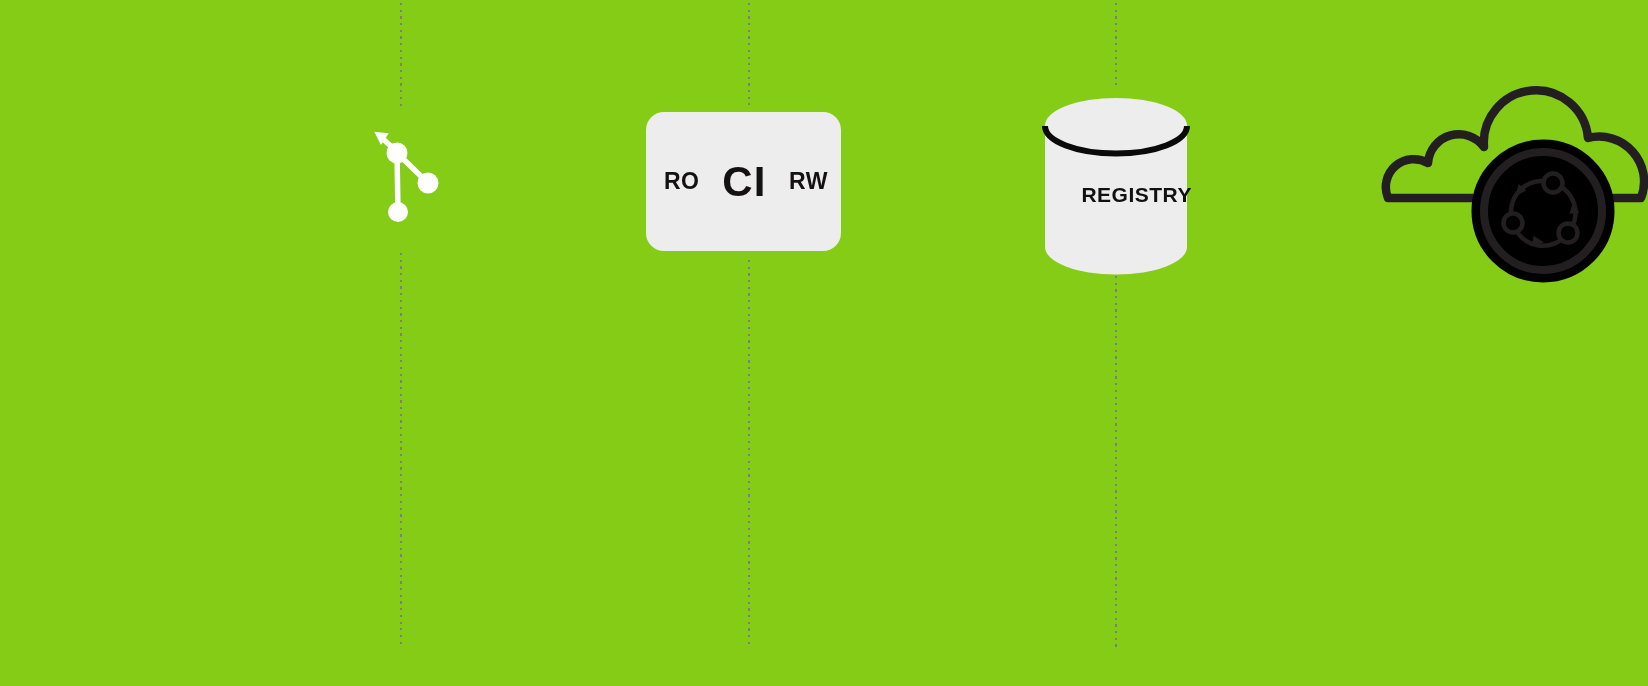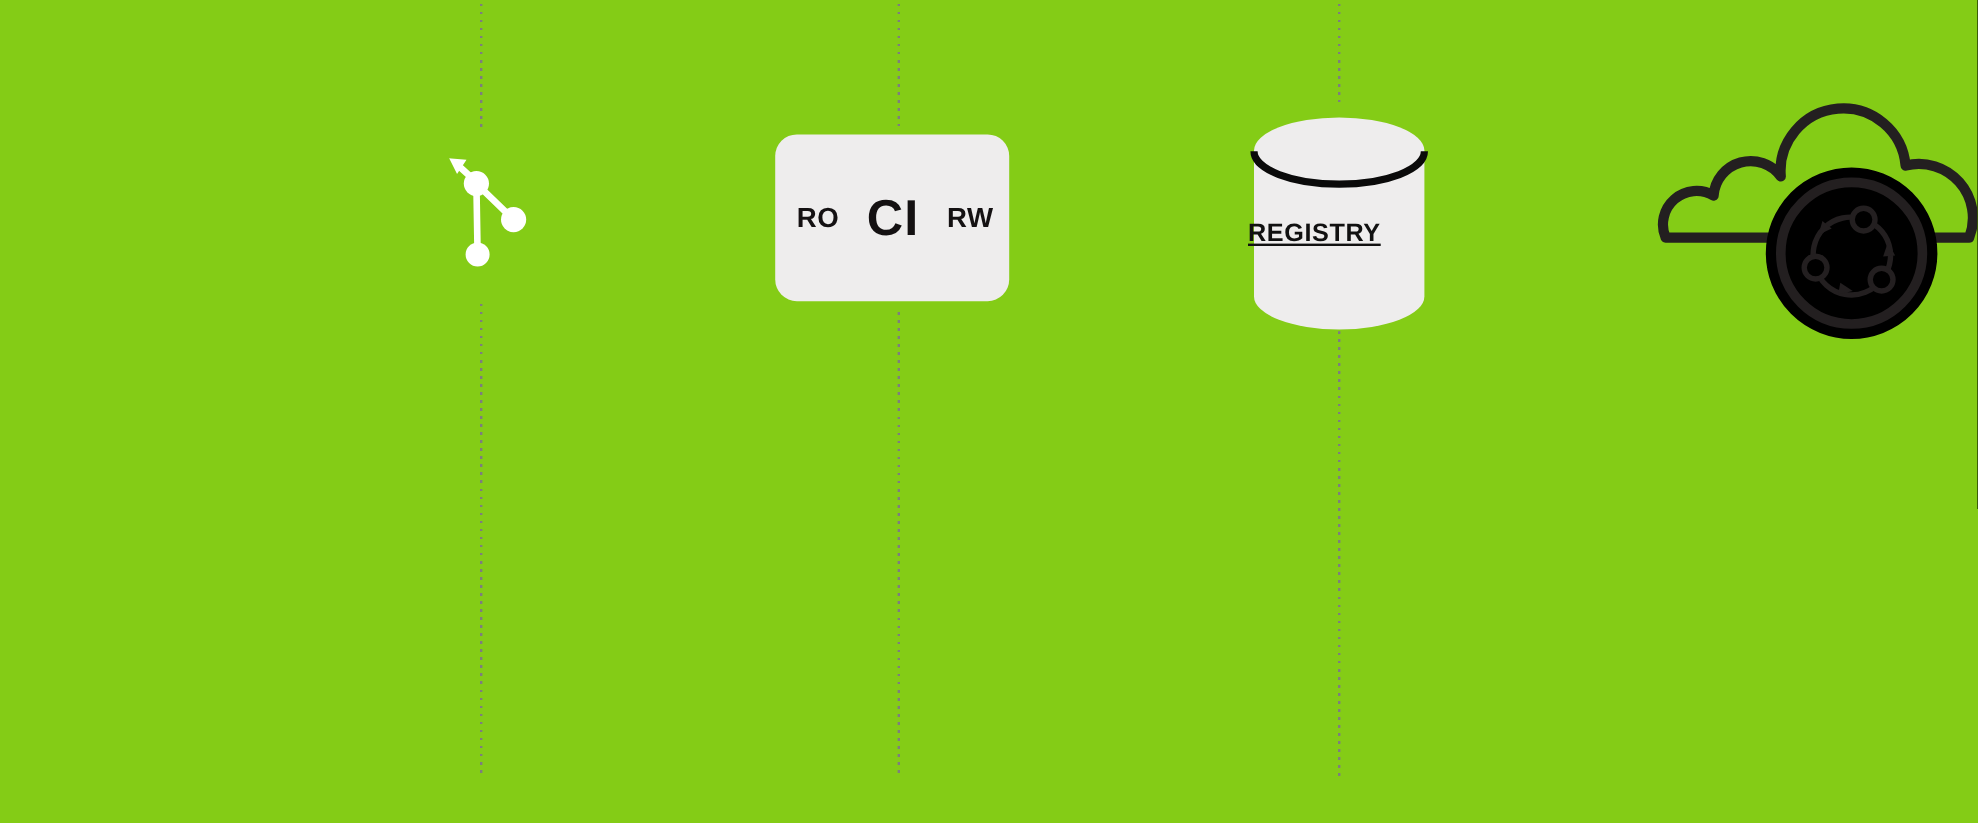"REGISTRY" .registry-label { text-align: left -> right; text-decoration: underline -> none }
